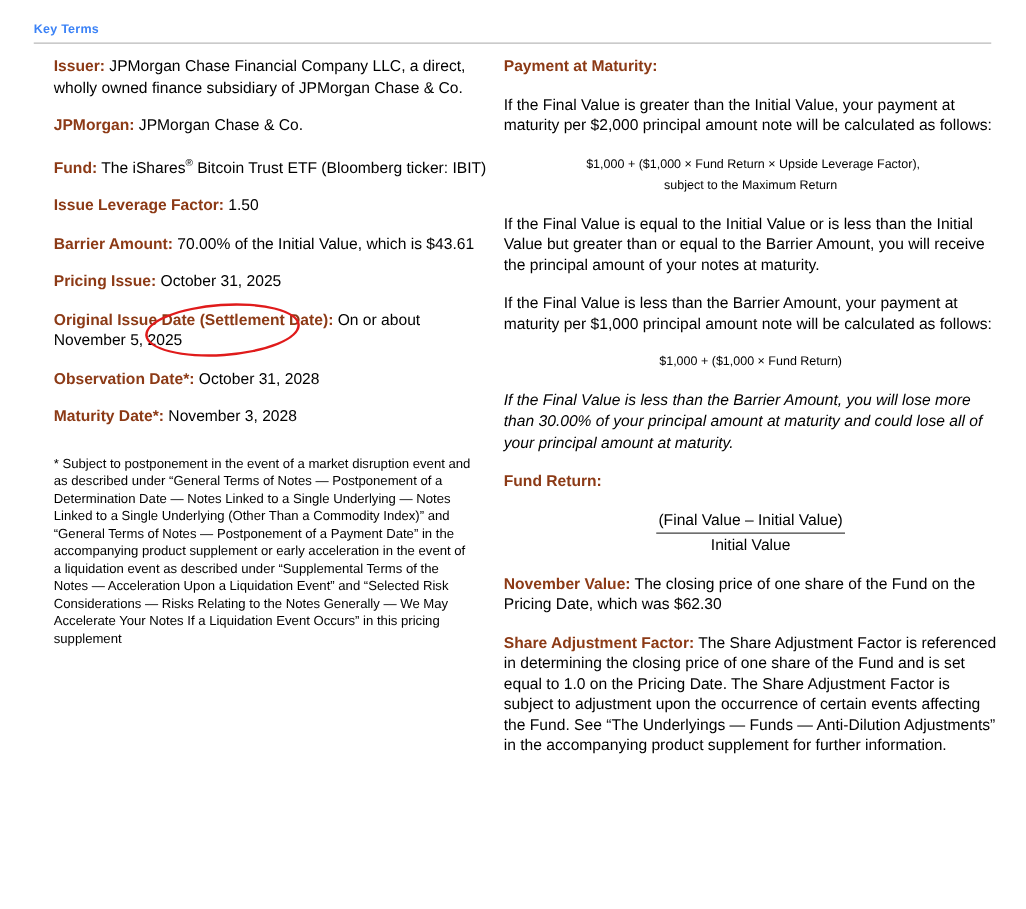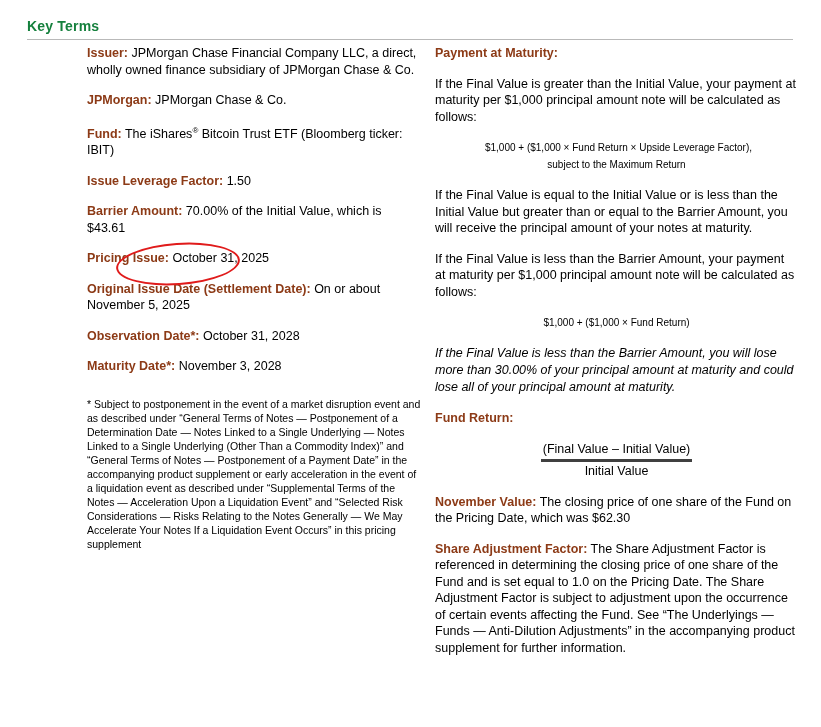"Key Terms" .header-title { color: #15803d -> #3b82f6; font-size: 14px -> 10px }
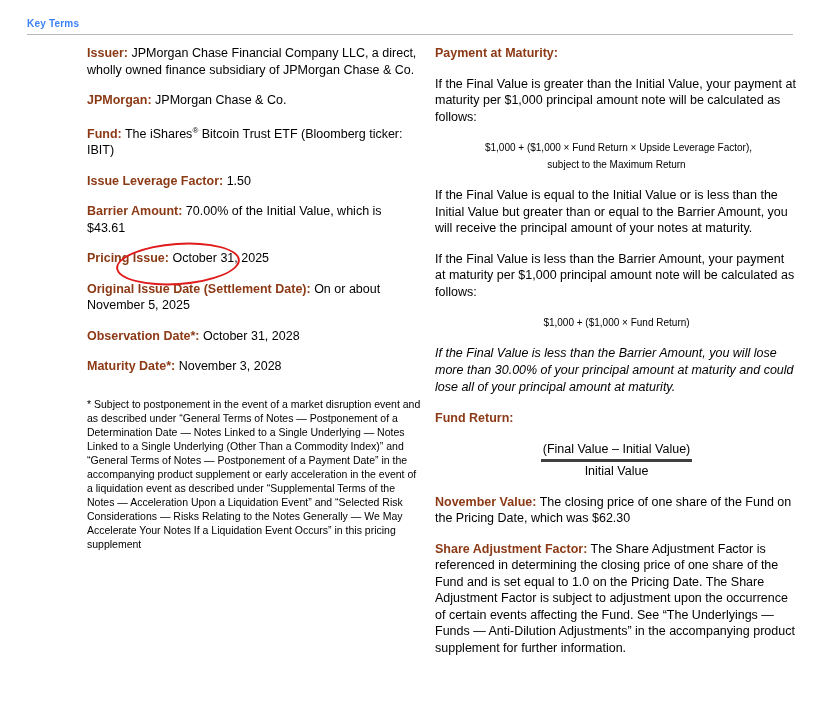"Issuer: JPMorgan Chase Financial Company" .col-left { margin-left: 44px -> none }
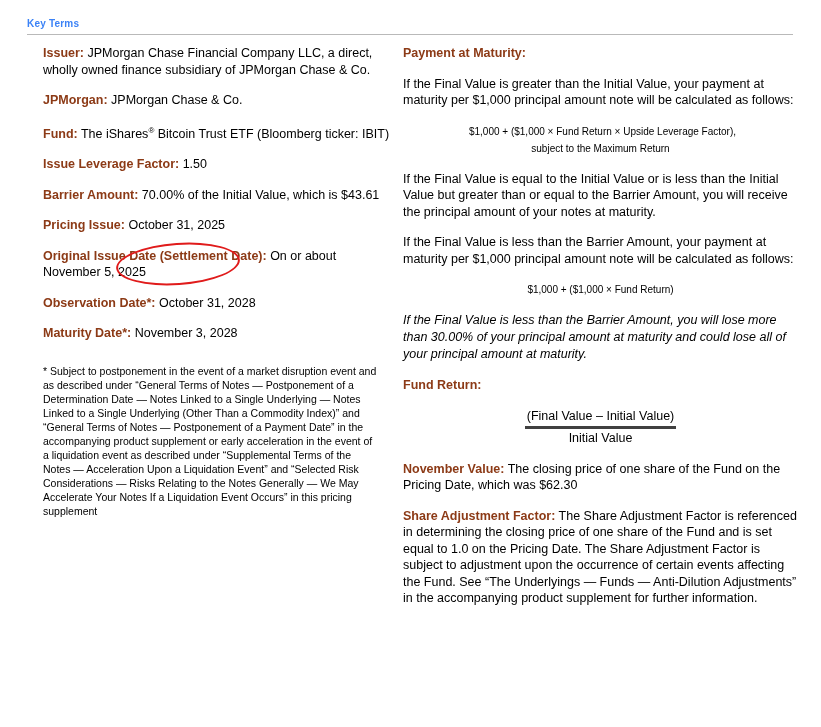"If the Final Value is greater" p.term { text: $1,000 -> $2,000 }
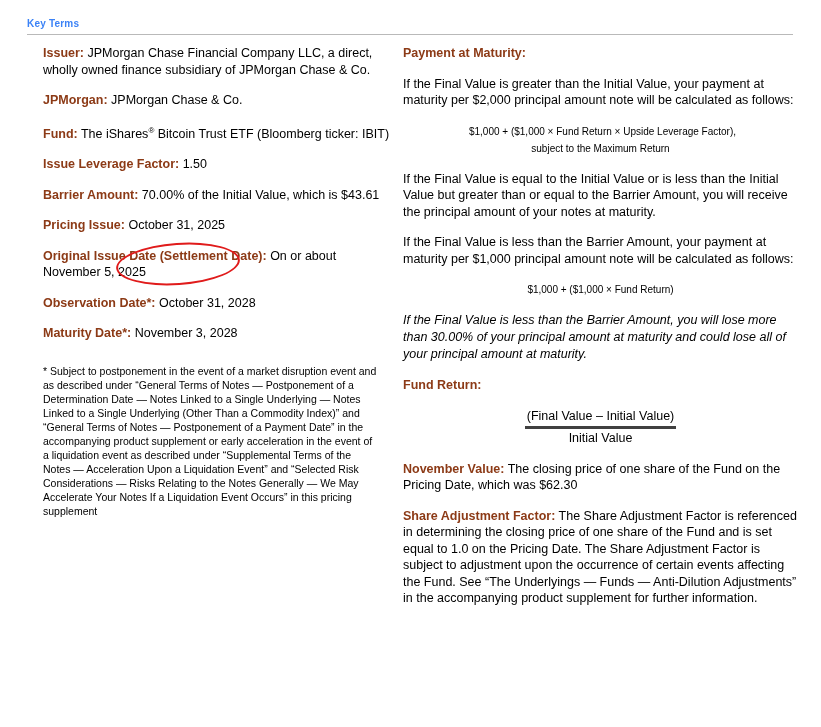"(Final Value – Initial Value)" .fraction .numerator { border-bottom: 3px solid #404040 -> 1px solid #404040 }
